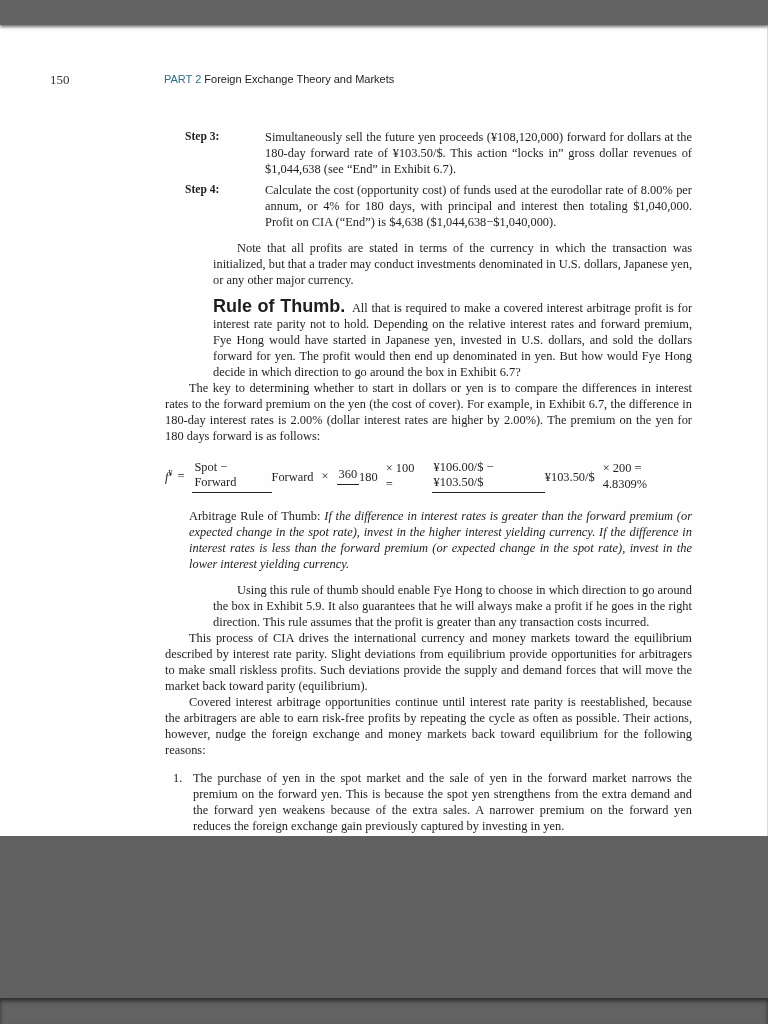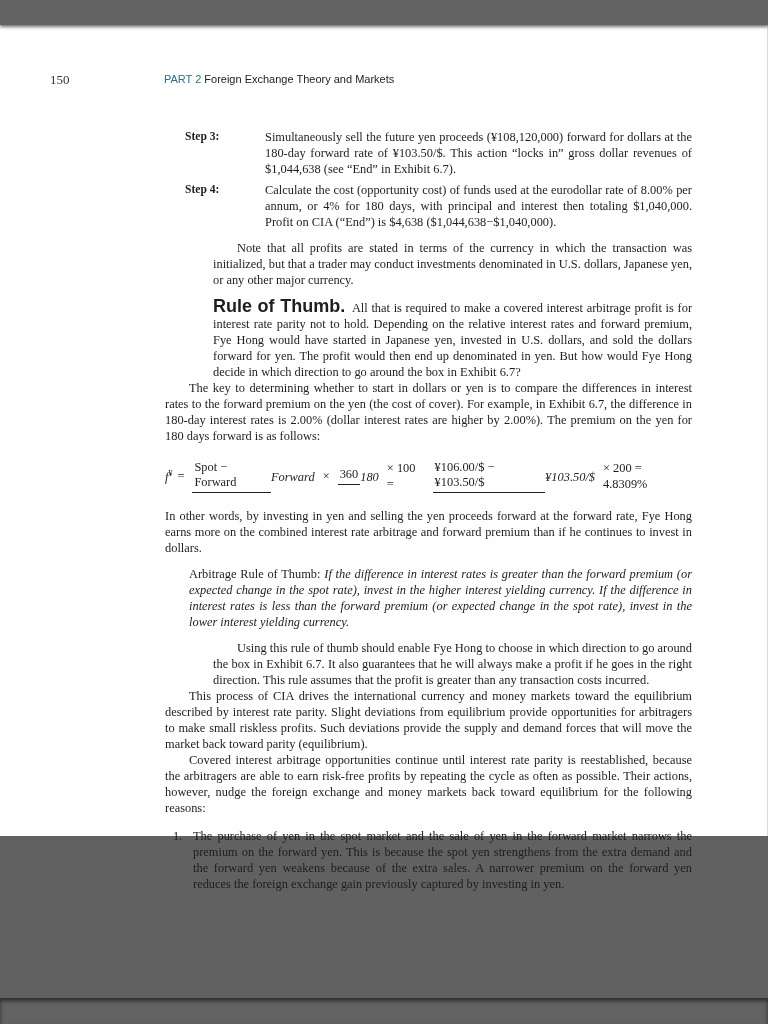"Forward" .frac .den { font-style: italic -> none }
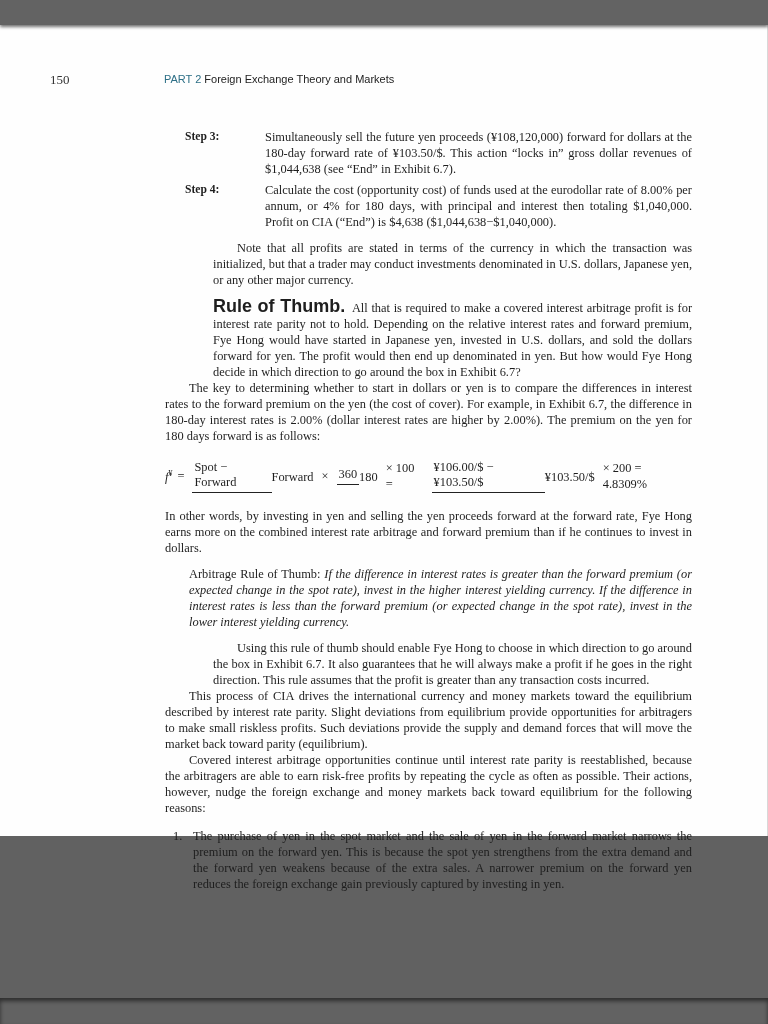"In other words, by investing" p { html: <p>In other words, by investing in yen and selling the yen proceeds forward at the forward rate, Fye Hong earns more on the combined interest rate arbitrage and forward premium than if he continues to invest in dollars.</p> -> none }
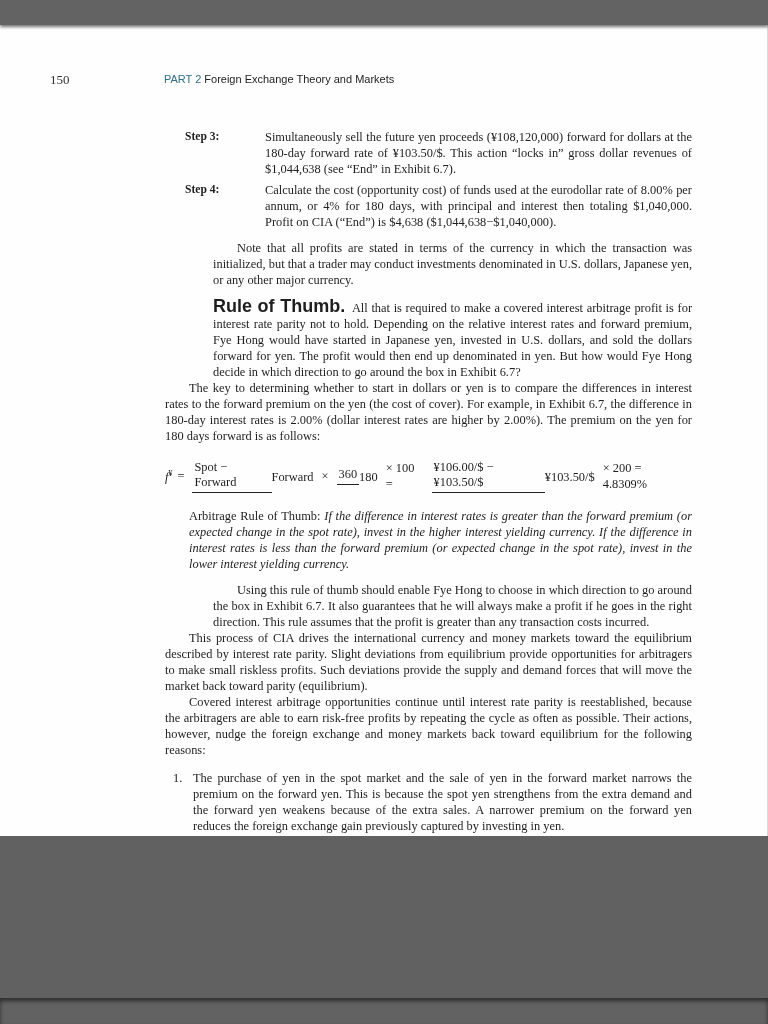"Using this rule of thumb" p.indent { text: 6.7 -> 5.9 }
